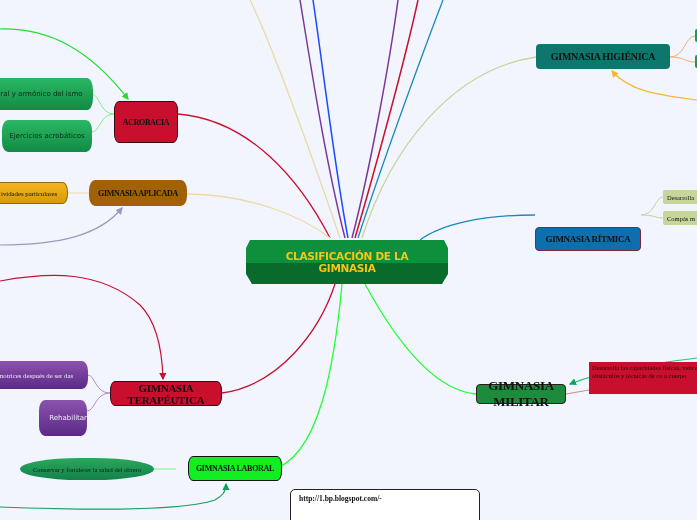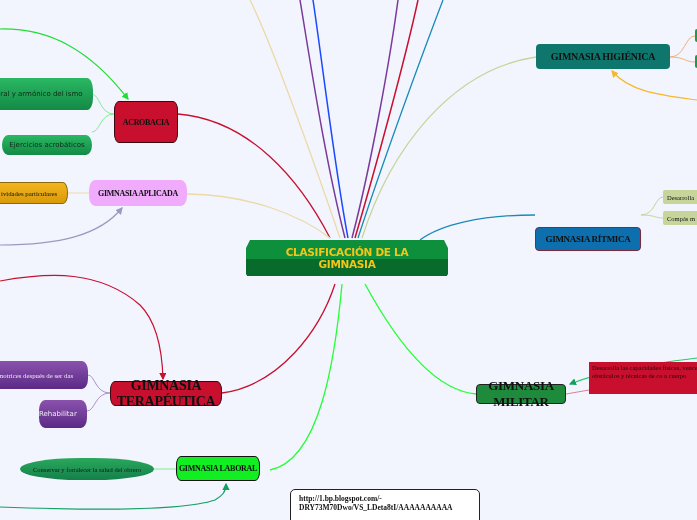"Ejercicios acrobáticos" .acro-sub2 { height: 20px -> 32px; margin-top: 15px -> none }
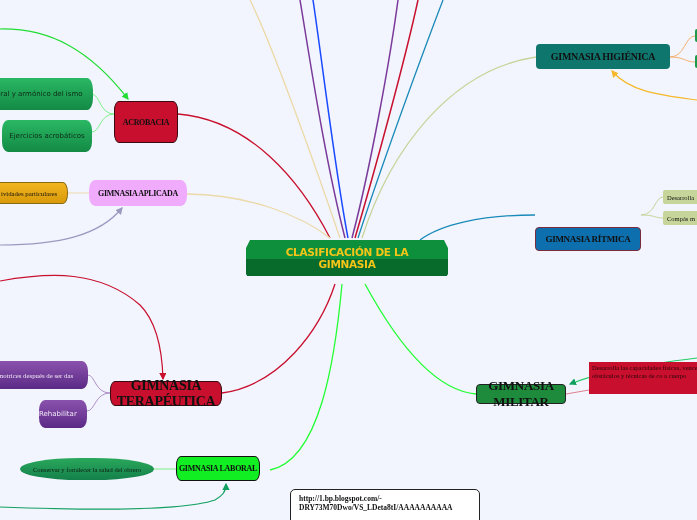"GIMNASIA APLICADA" .aplicada { background: #f0abfc -> #a16207 }
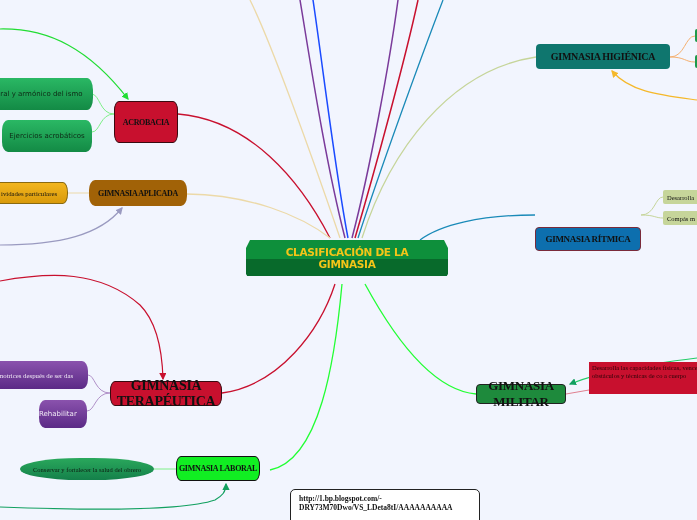"CLASIFICACIÓN DE LA" .central { height: 36px -> 44px }
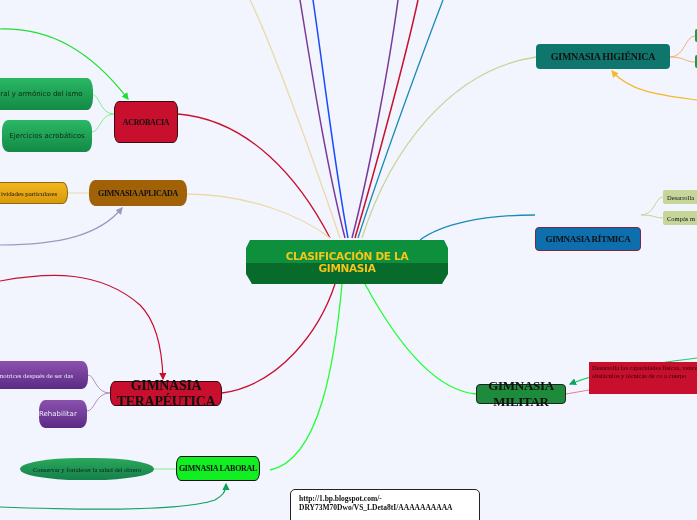"GIMNASIA TERAPÉUTICA" .terapeutica { font-size: 14px -> 11px }
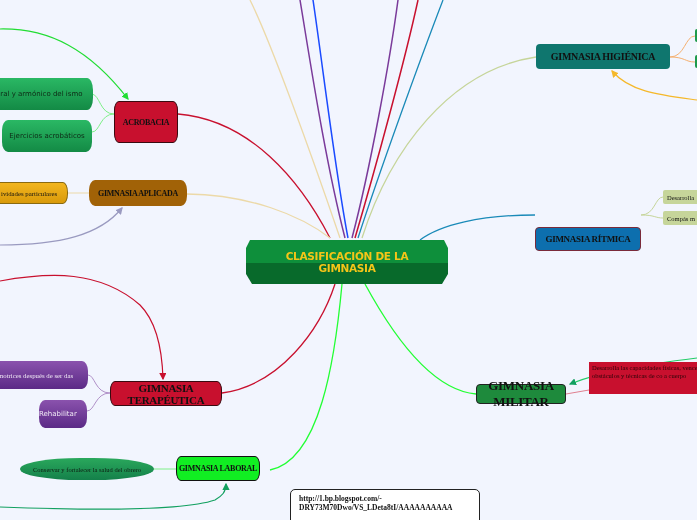"Rehabilitar" .tera-sub2 { height: 28px -> 36px; justify-content: flex-start -> flex-end }
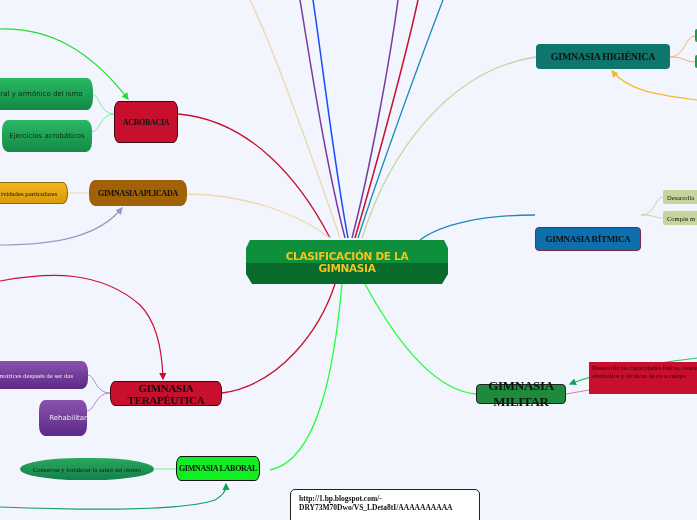"GIMNASIA LABORAL" .laboral { left: 176px -> 188px; width: 84px -> 94px }
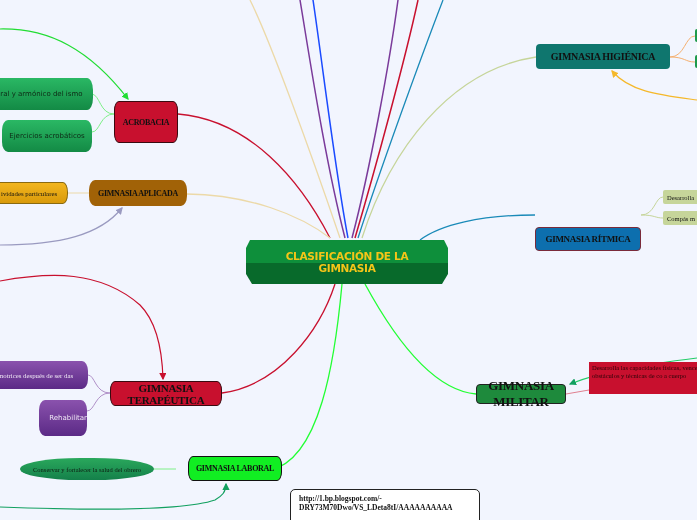"DRY73M70Dwo/VS_LDeta8tI/AAAAAAAAAA" a { html: <a>DRY73M70Dwo/VS_LDeta8tI/AAAAAAAAAA</a> -> none }
